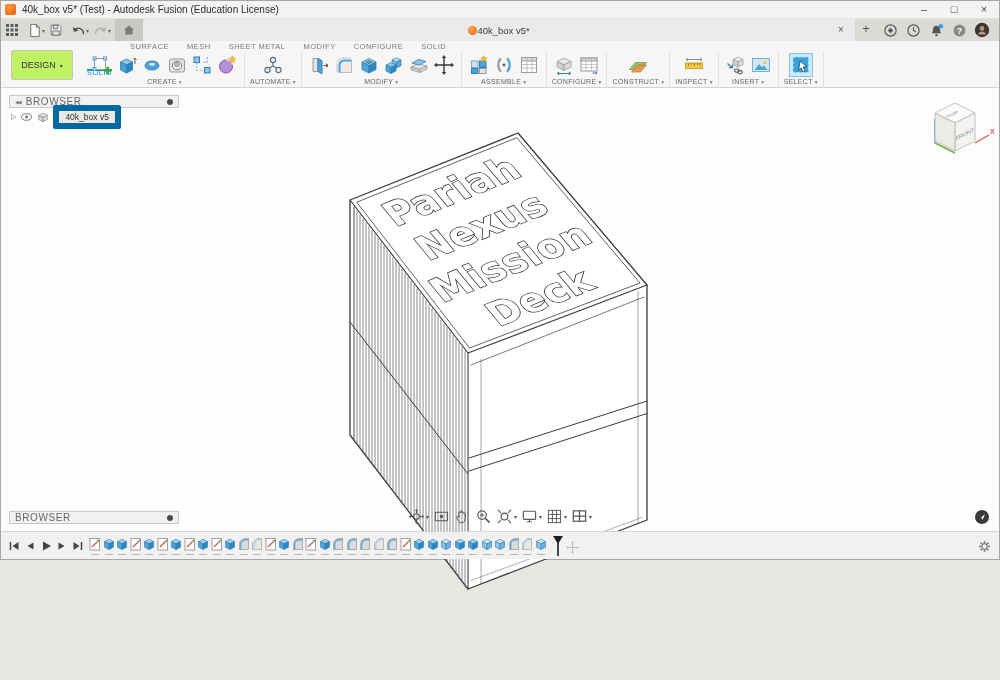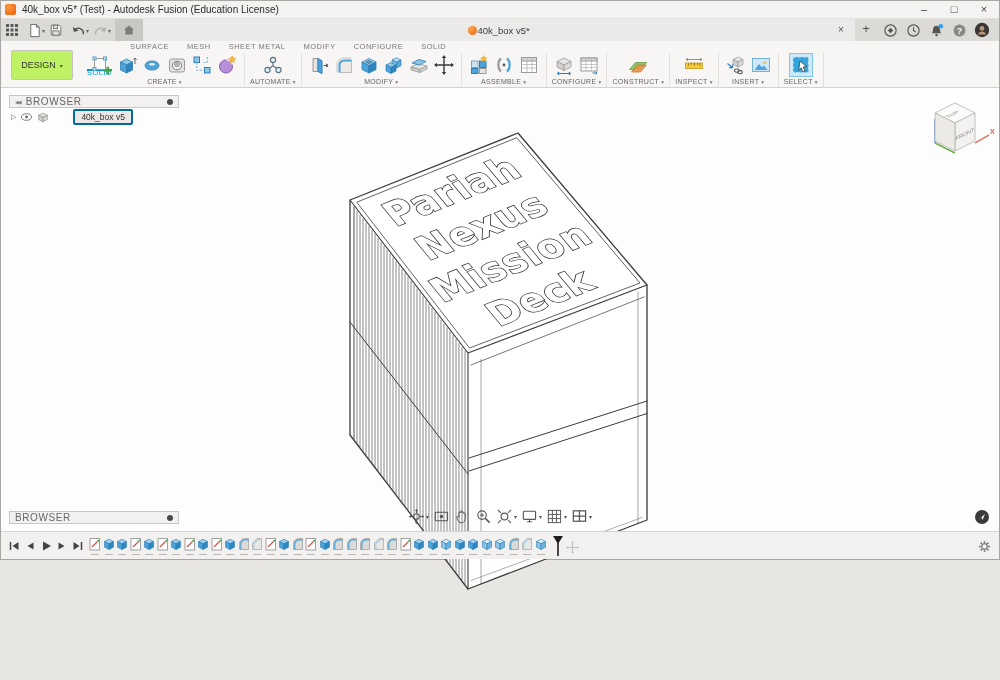"40k_box v5" .chip { border: 2px solid #0369a1 -> 6px solid #0369a1; margin-left: 20px -> none }
